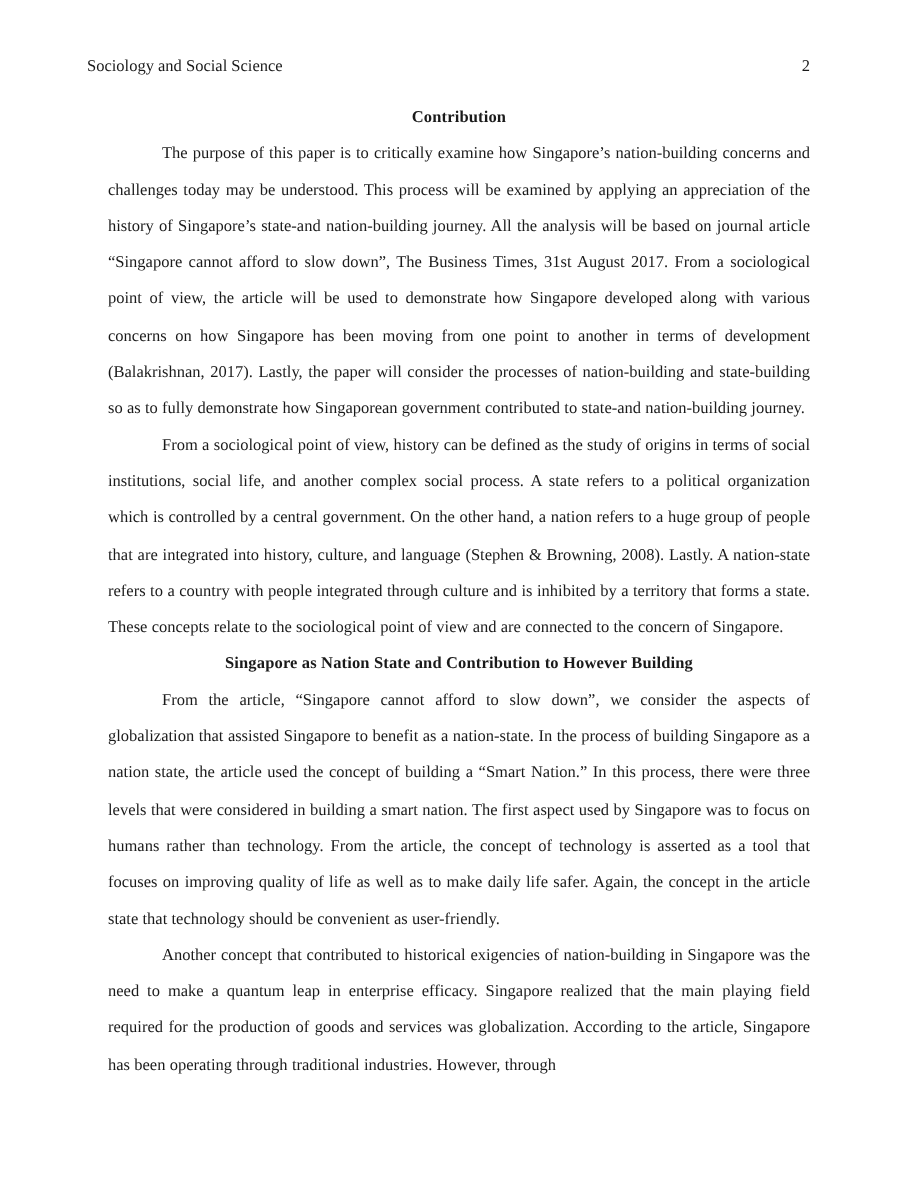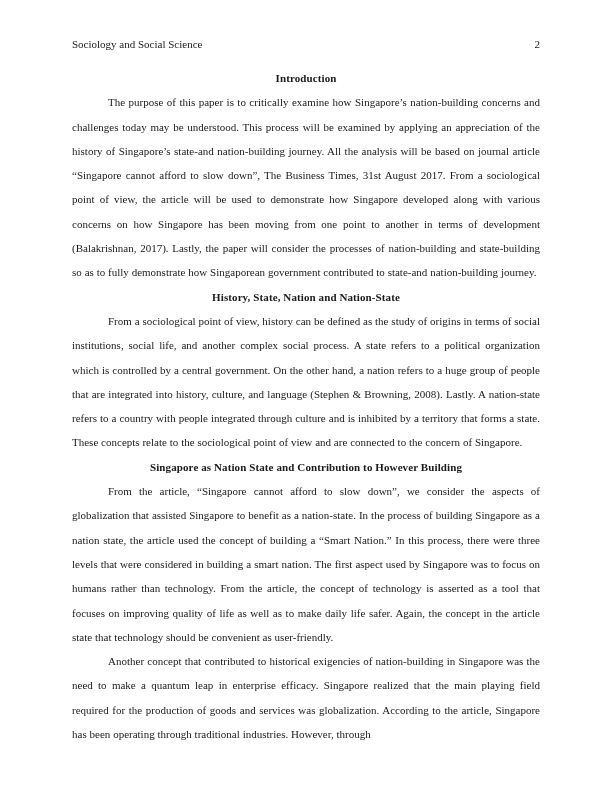"Sociology and Social Science" .running-header { left: 72px -> 58px }
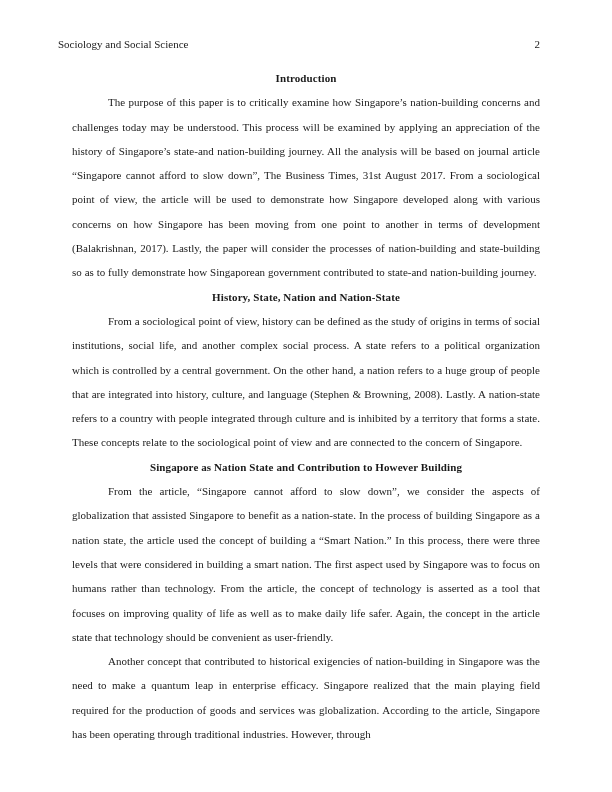"Introduction" h2.section-heading { text: Introduction -> Contribution }
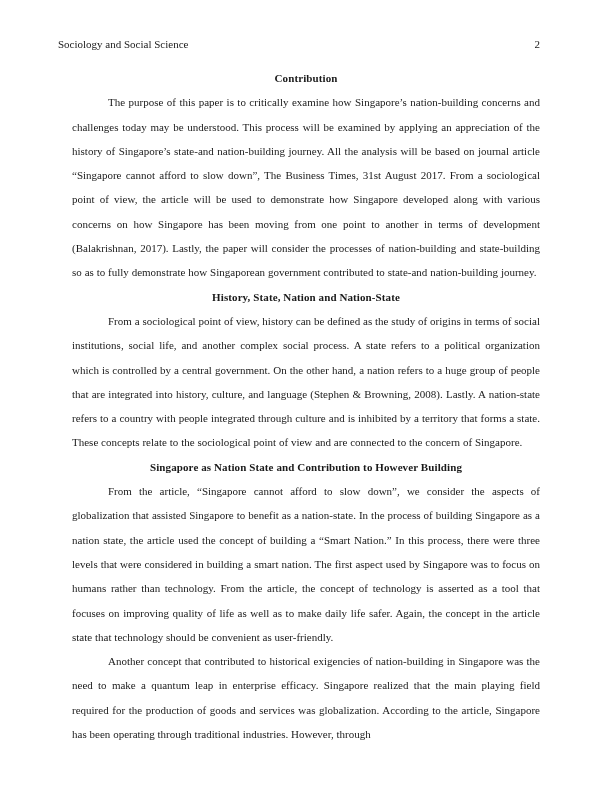"History, State, Nation and Nation-State" h2.section-heading { html: <h2>History, State, Nation and Nation-State</h2> -> none }
